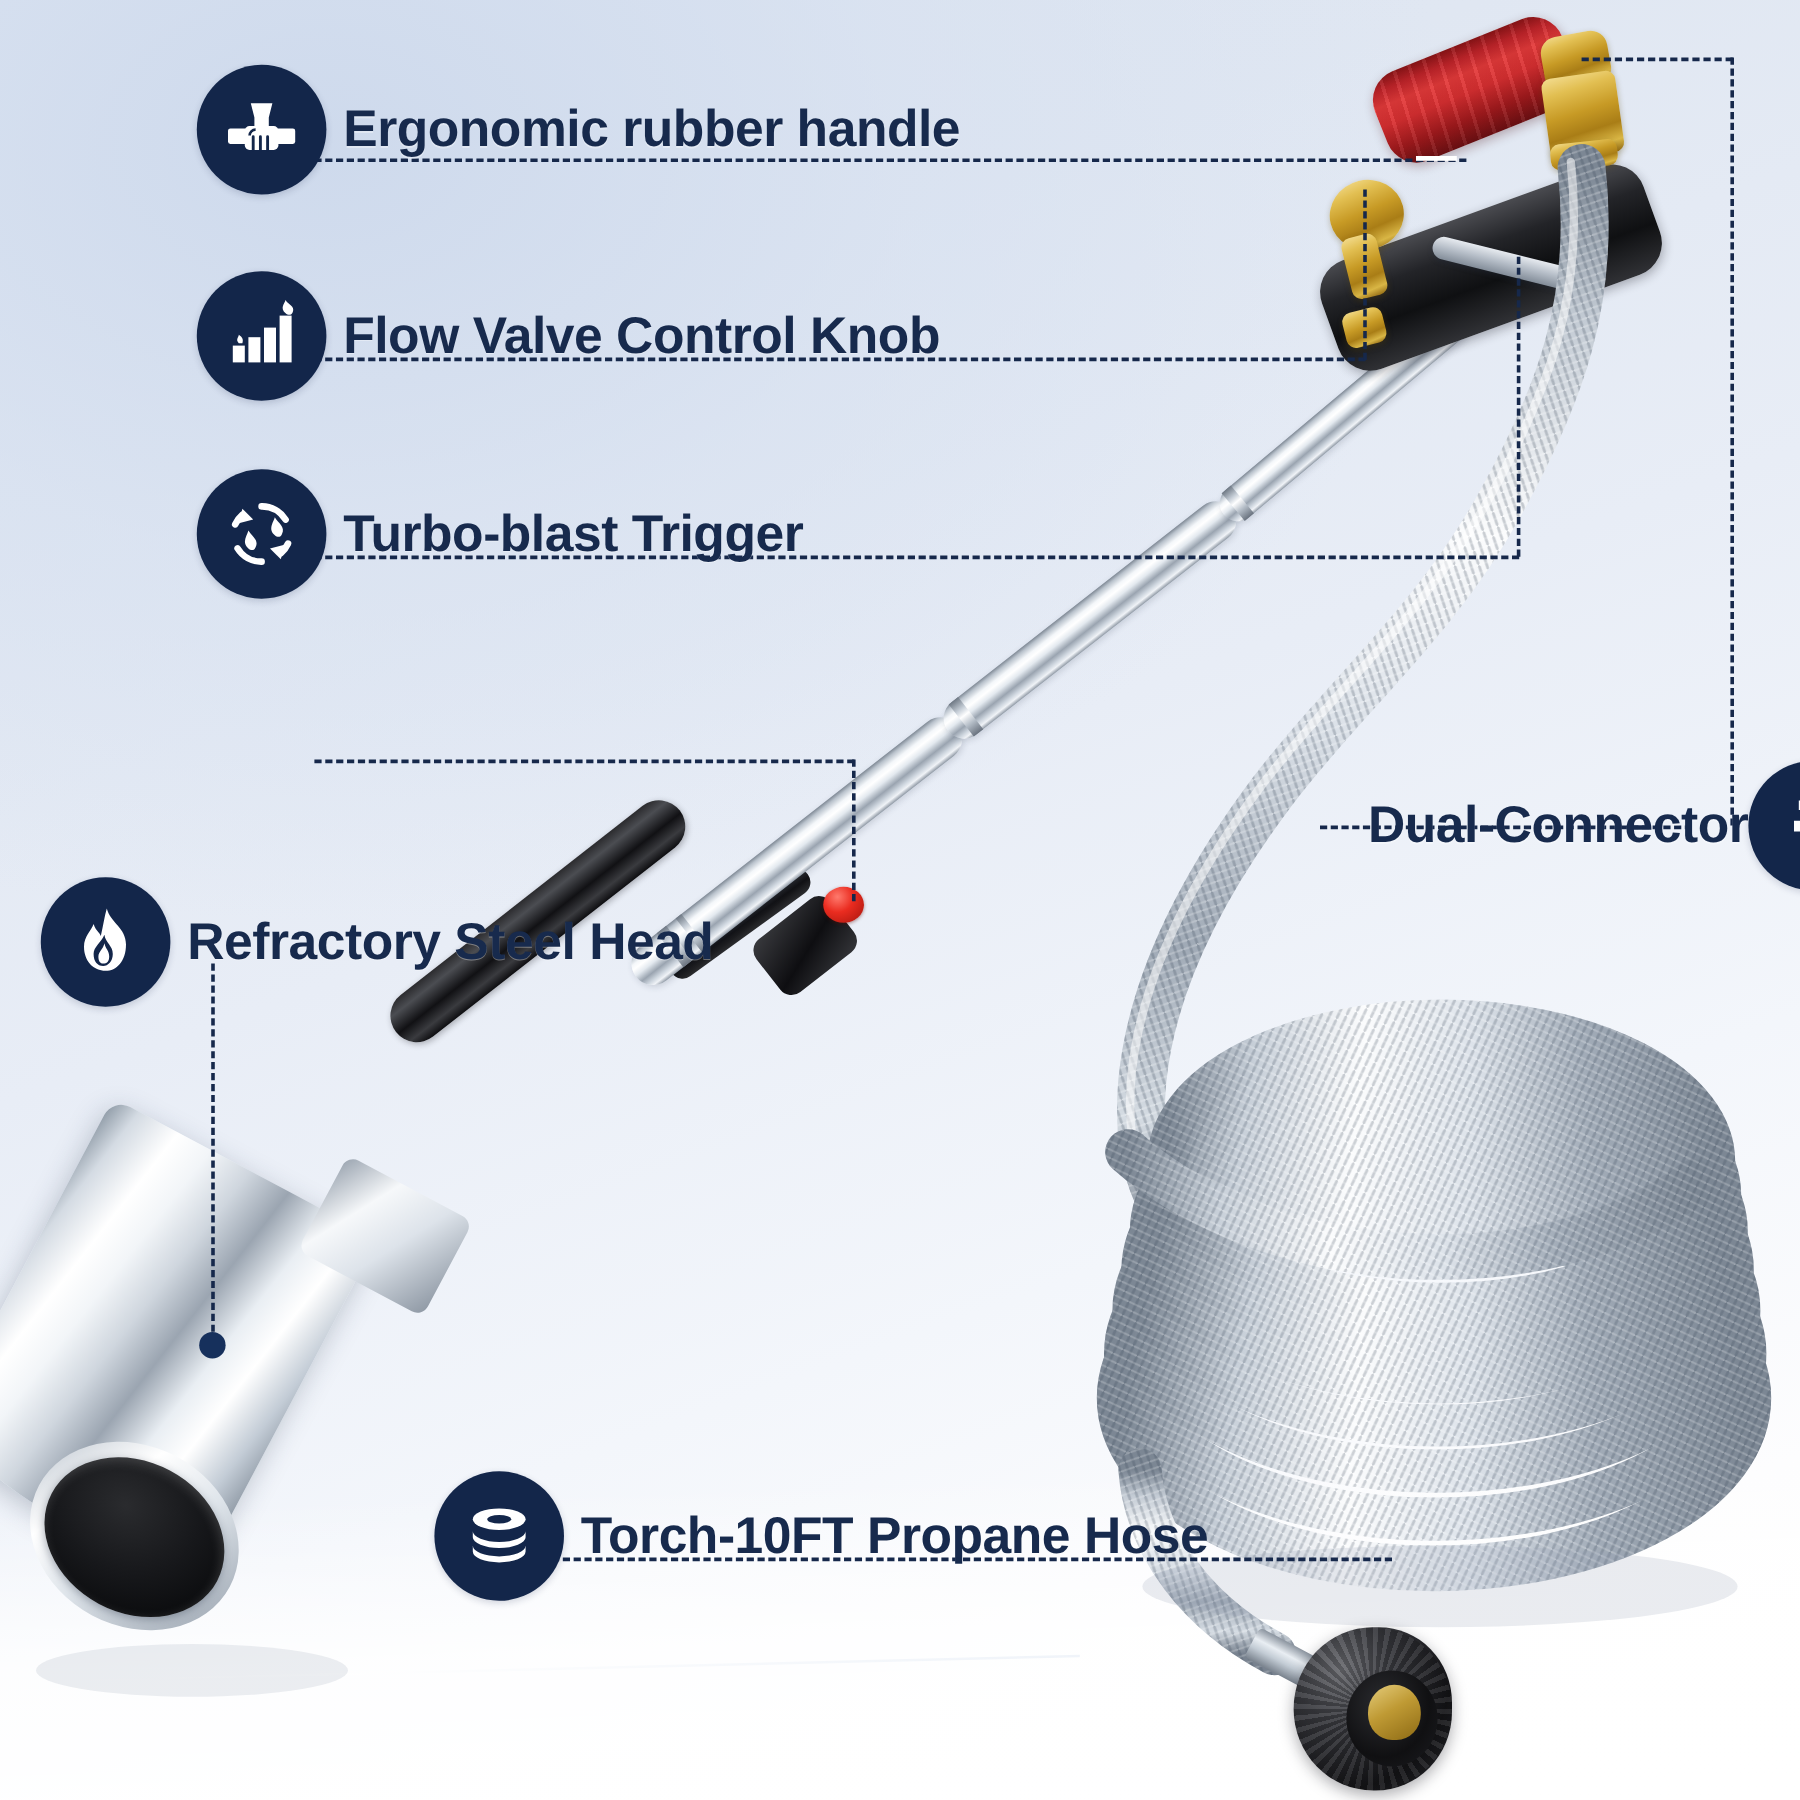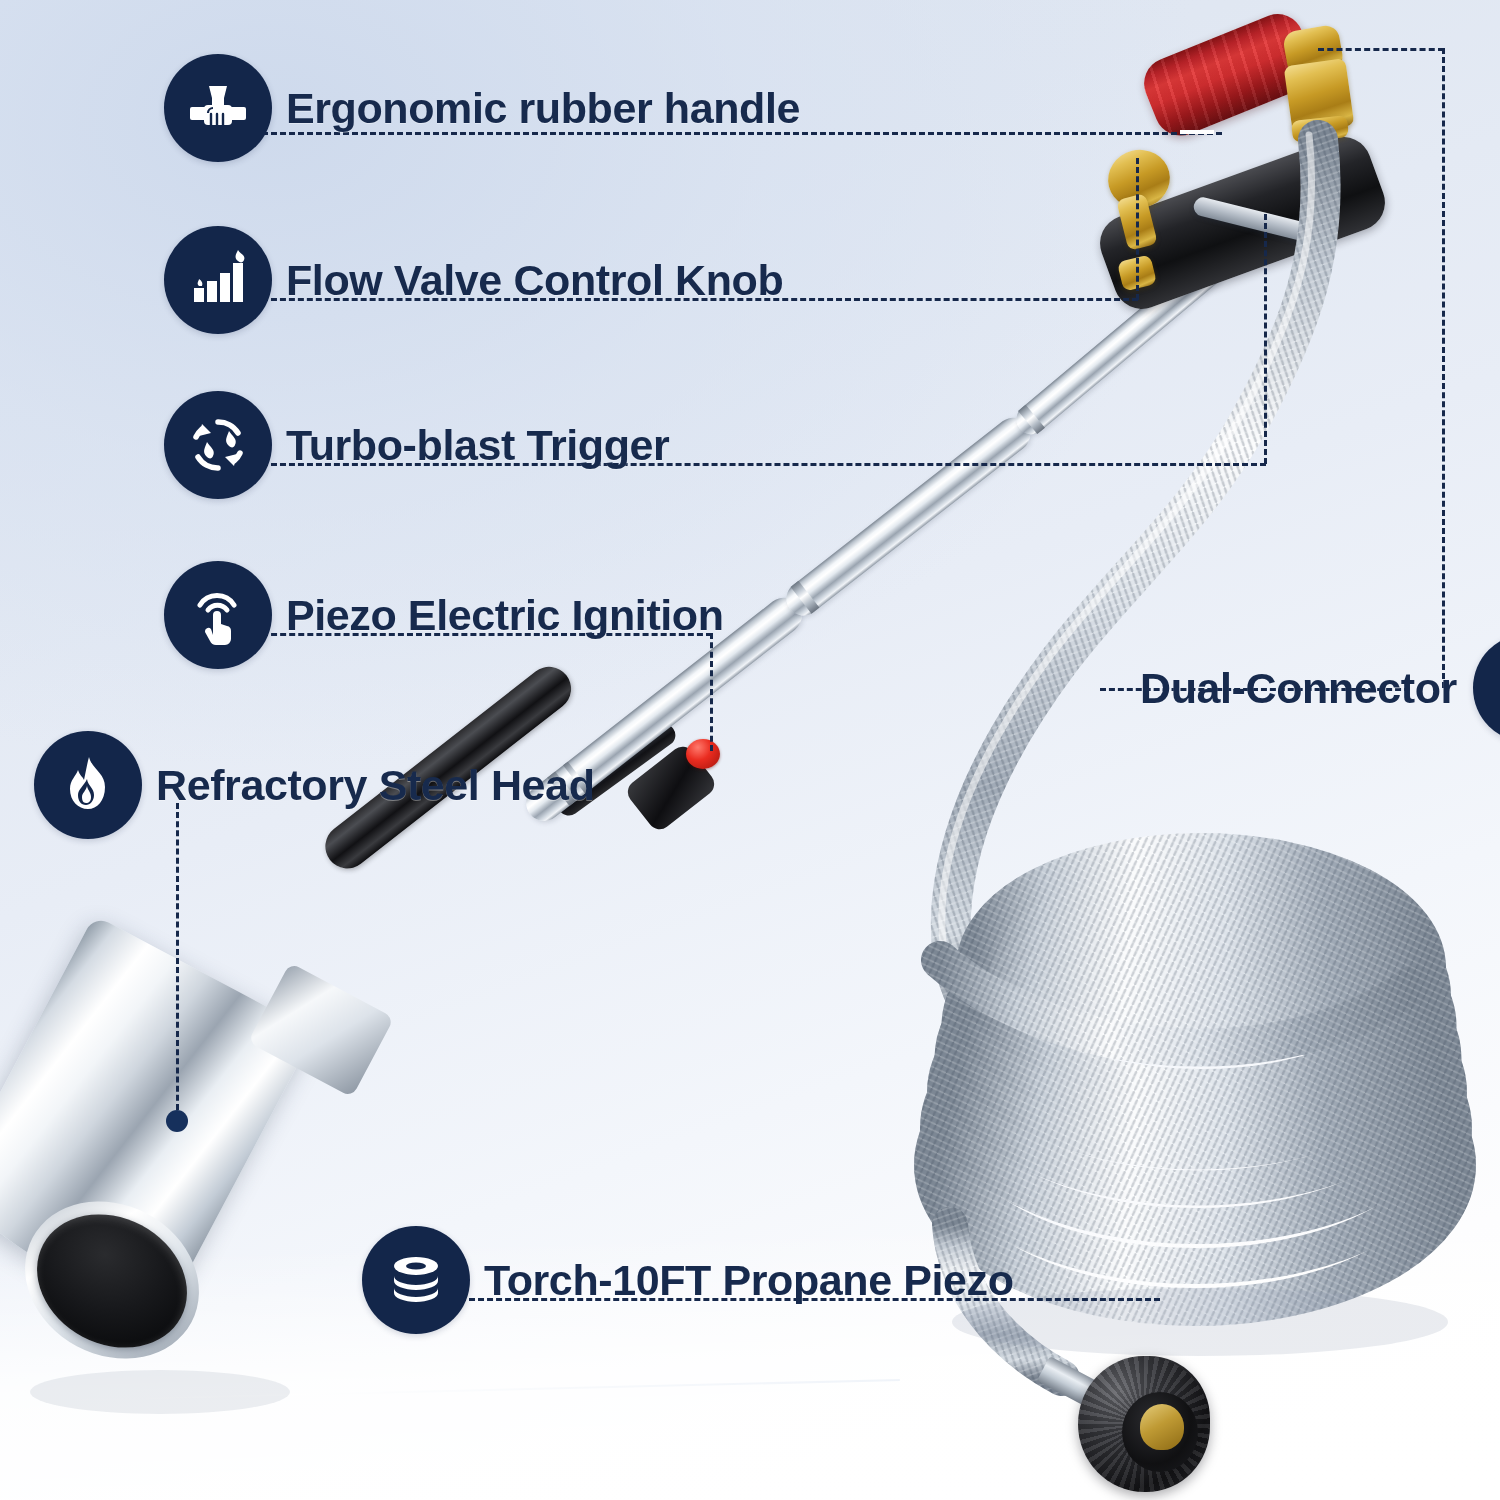"Piezo Electric Ignition" div.callout { html: <div> <div> <svg> <path></path> <path></path> <path></path> </svg> </div> <div>Piezo Electric Ignition</div> </div> -> none }
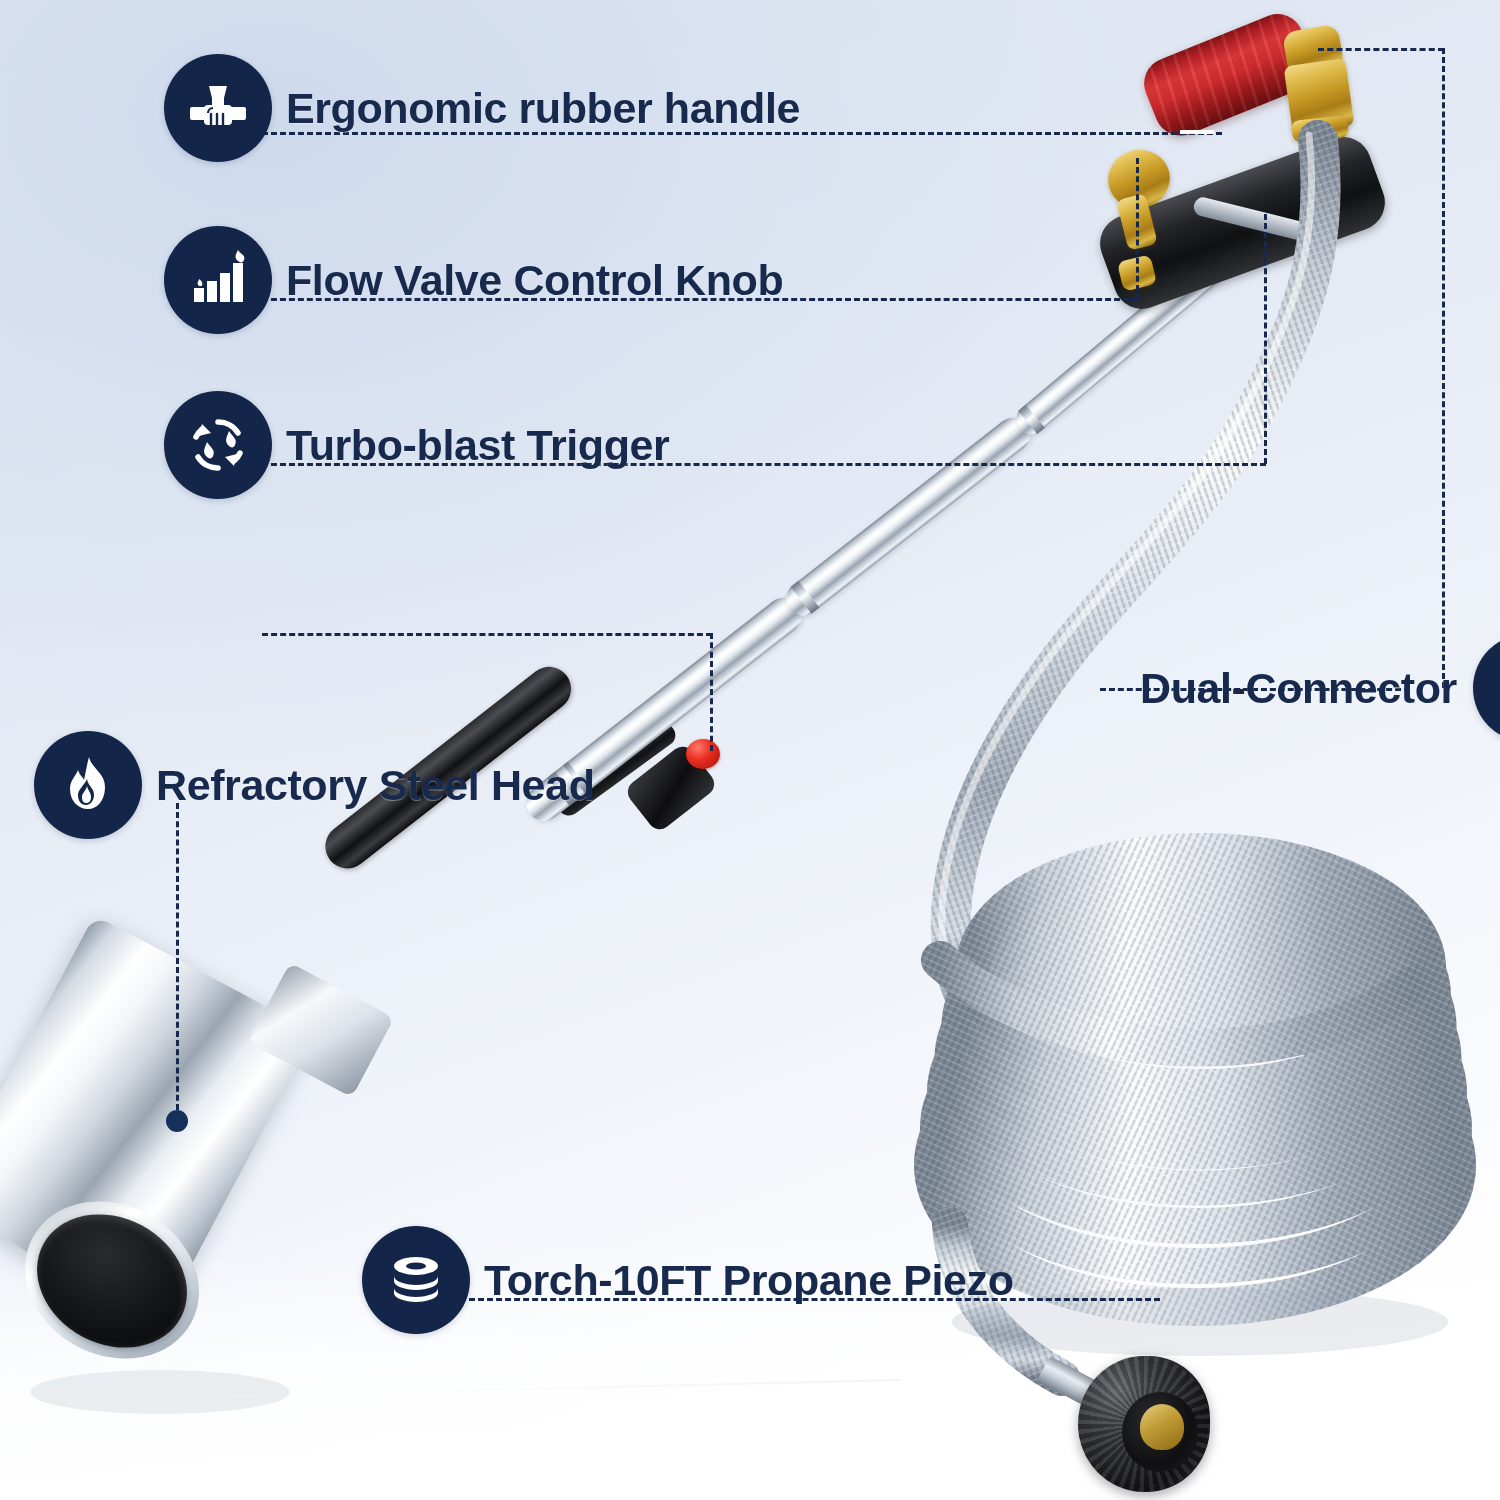"Dual-Connector" .callout.right-side .callout-text { padding-right: 16px -> none }
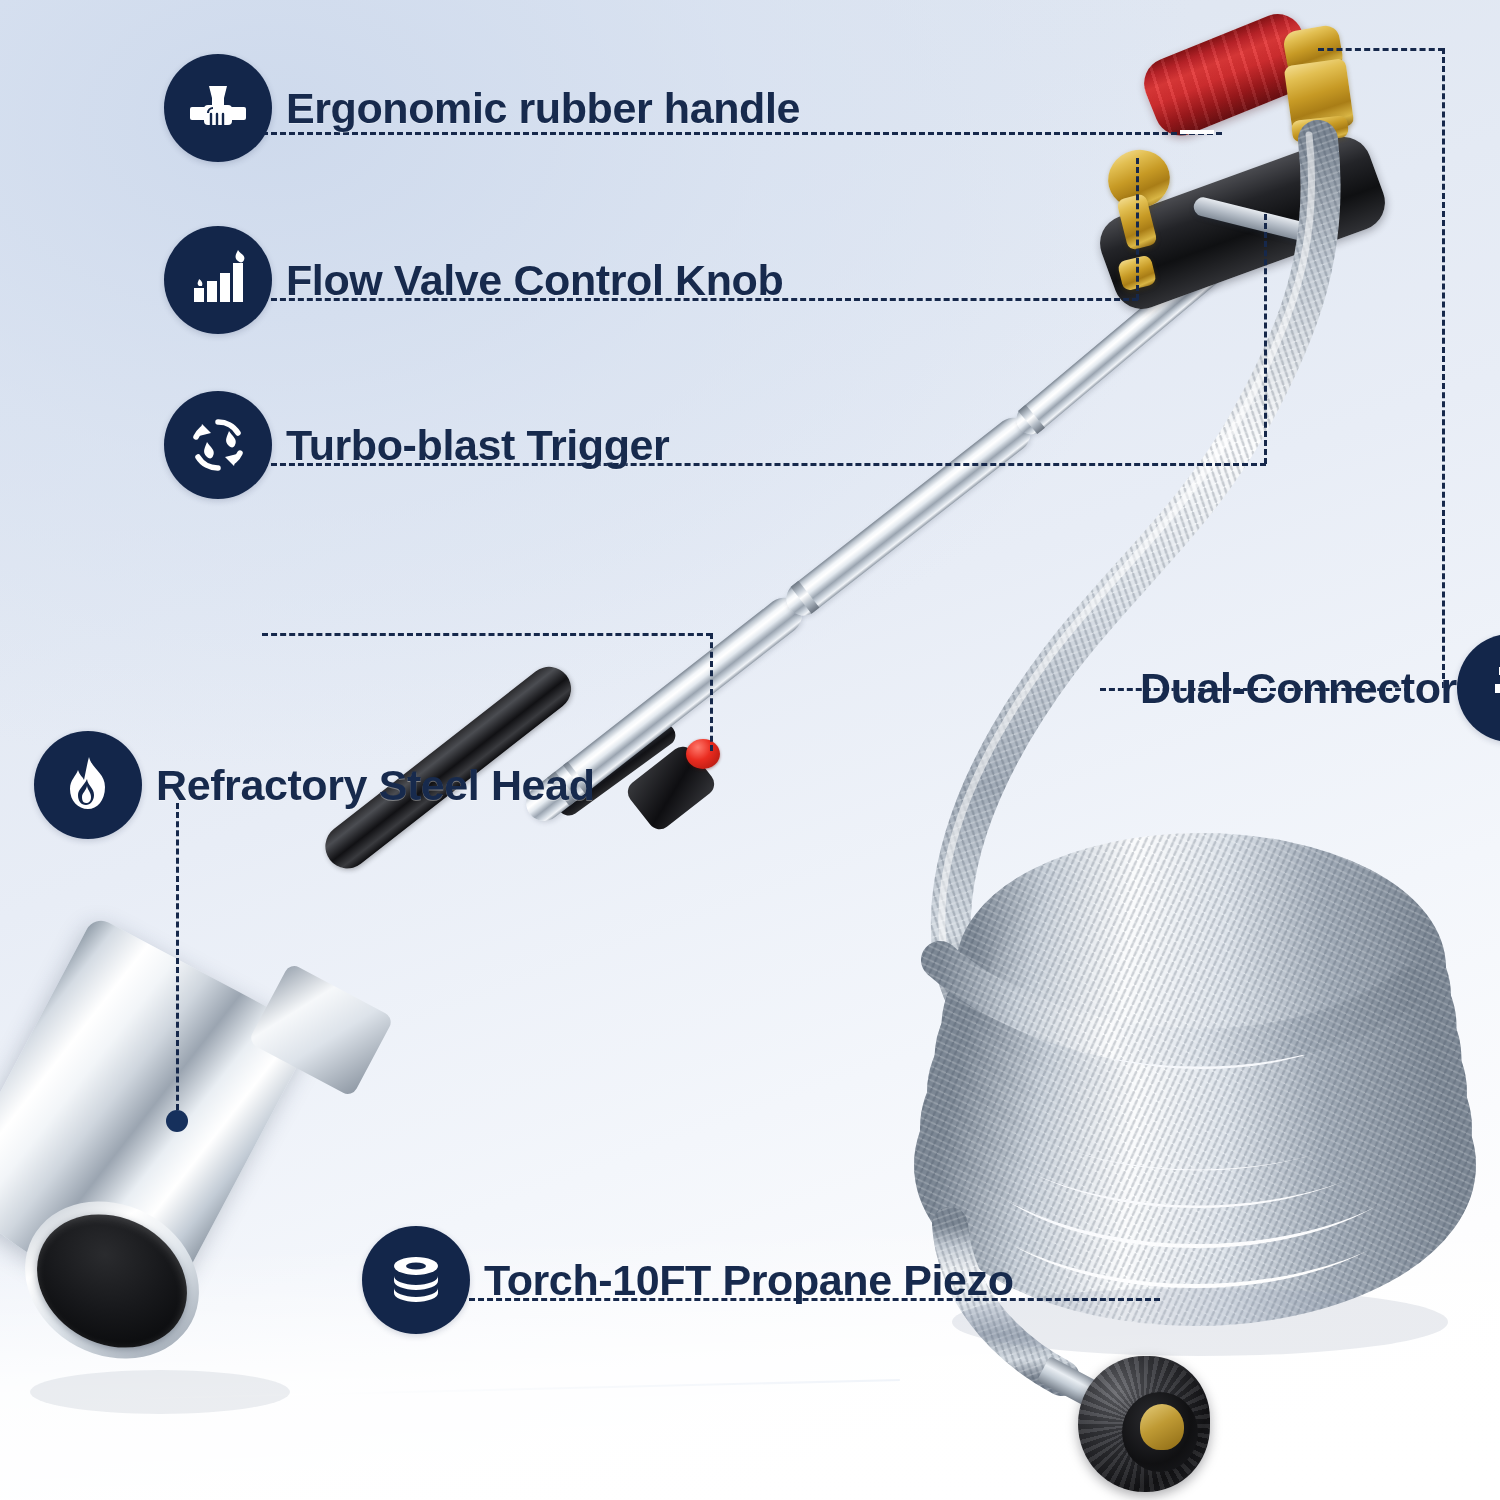"Torch-10FT Propane Piezo" div.callout-text { text: Piezo -> Hose }
